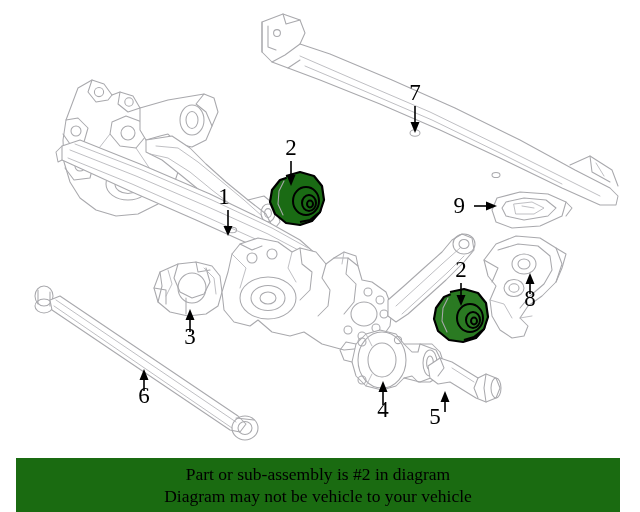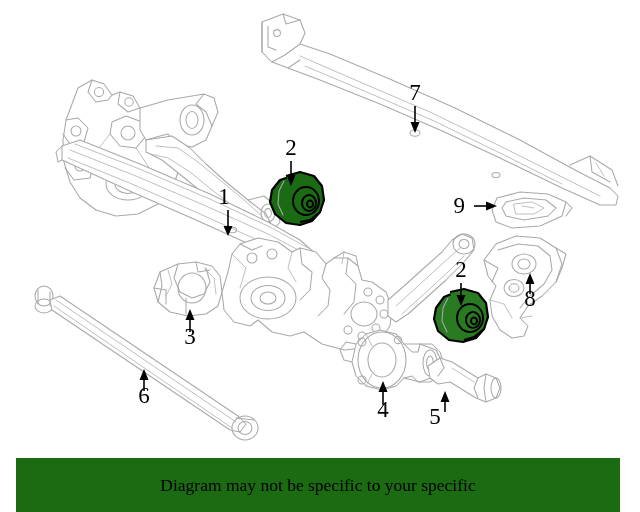"Part or sub-assembly is #2" div.banner-line { html: none -> <div>Part or sub-assembly is #2 in diagram</div> }
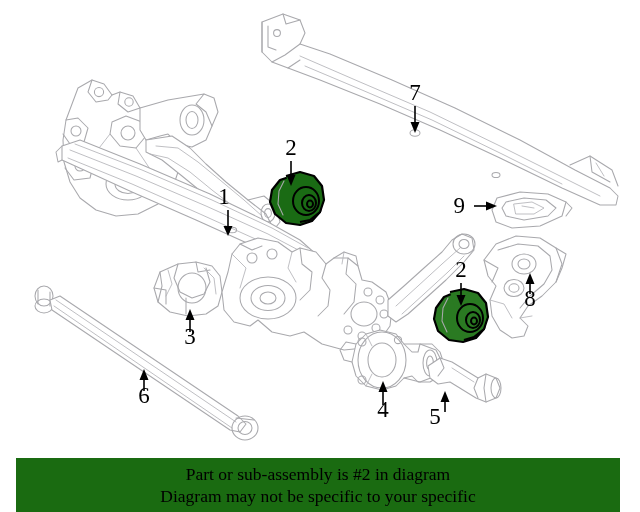"Diagram may not be specific" div.banner-line { text: specific to your specific -> vehicle to your vehicle }
